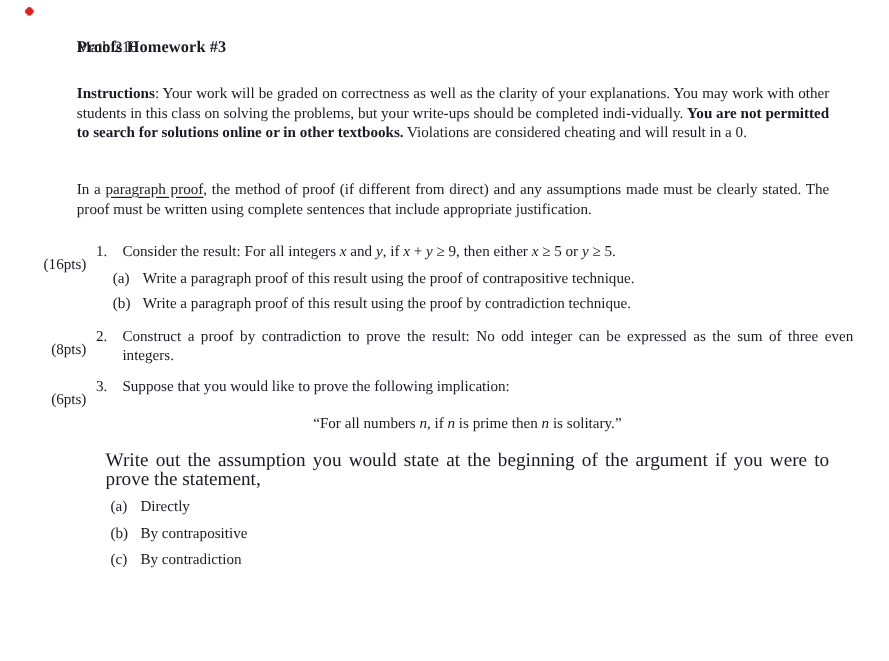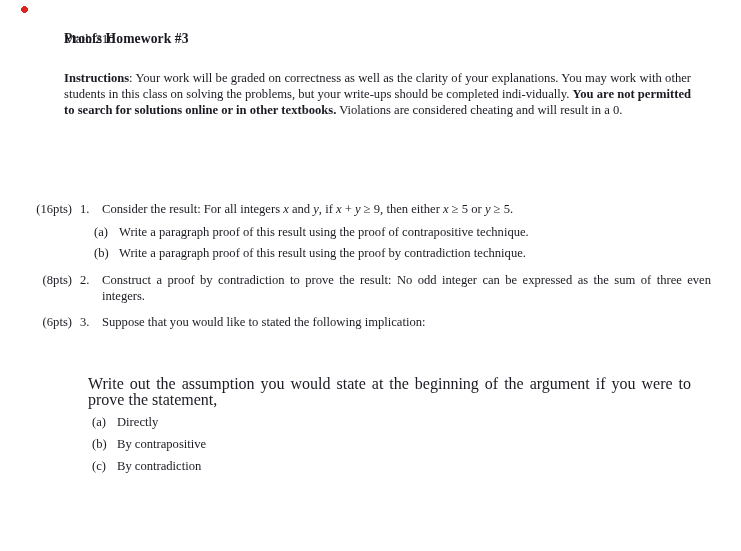"In a paragraph proof, the" div.block { html: none -> <div><span>In a </span><u>paragraph proof</u><span>, the method of proof (if different from direct) and any assumptions made must be clearly stated. The proof must be written using complete sentences that include appropriate justification.</span></div> }
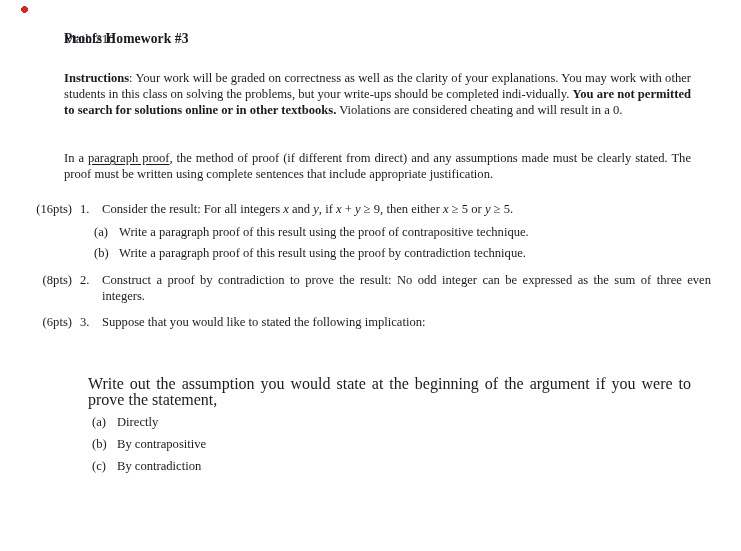"(16pts)" .pts { top: 0 -> 11px }
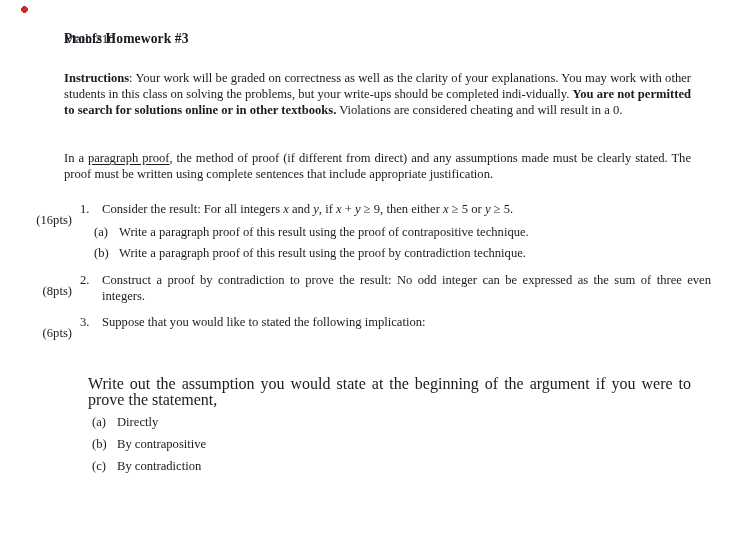"Suppose that you would like" span.qbody { text: stated -> prove }
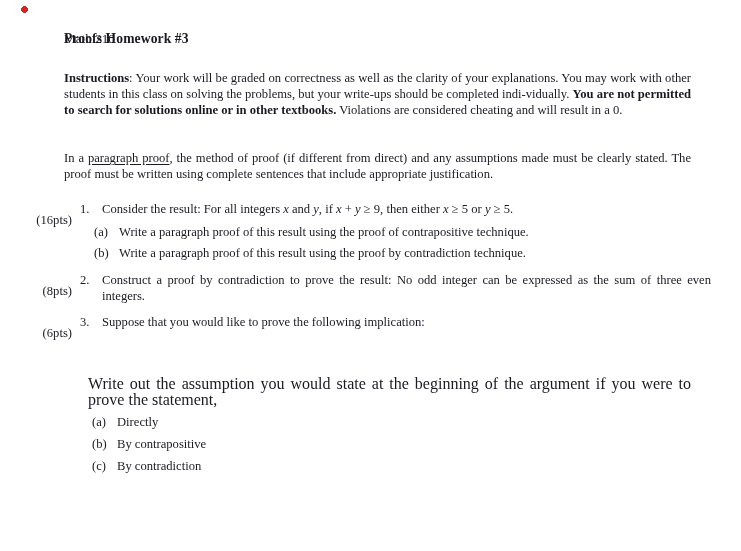"“For all numbers n, if" div.display-quote { html: none -> <div><span>“For all numbers </span><span>n</span><span>, if </span><span>n</span><span> is prime then </span><span>n</span><span> is solitary.”</span></div> }
